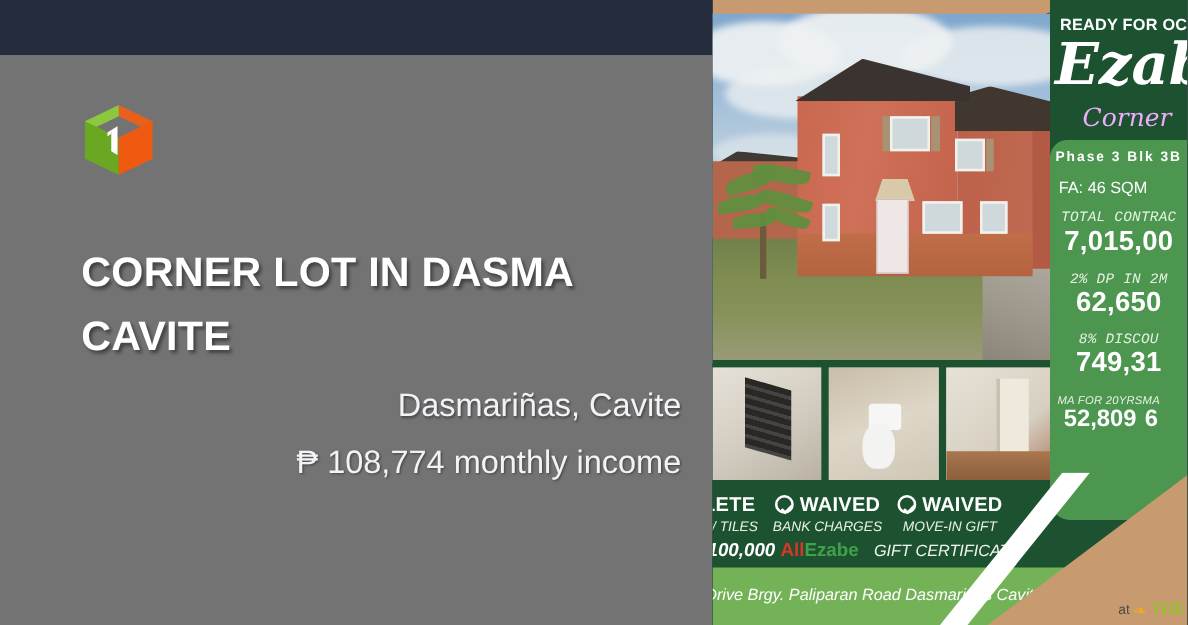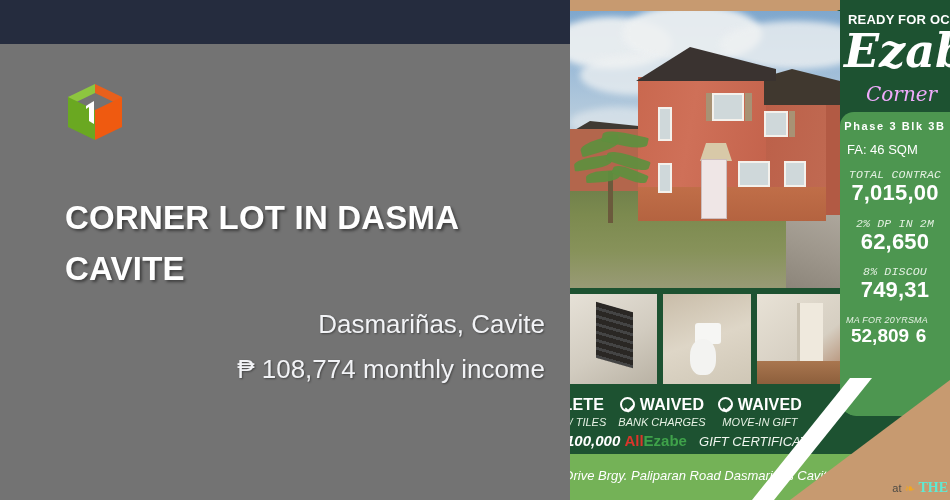"THE" .brand-sub .the { color: #5eead4 -> #84cc16; font-weight: bold -> normal }
